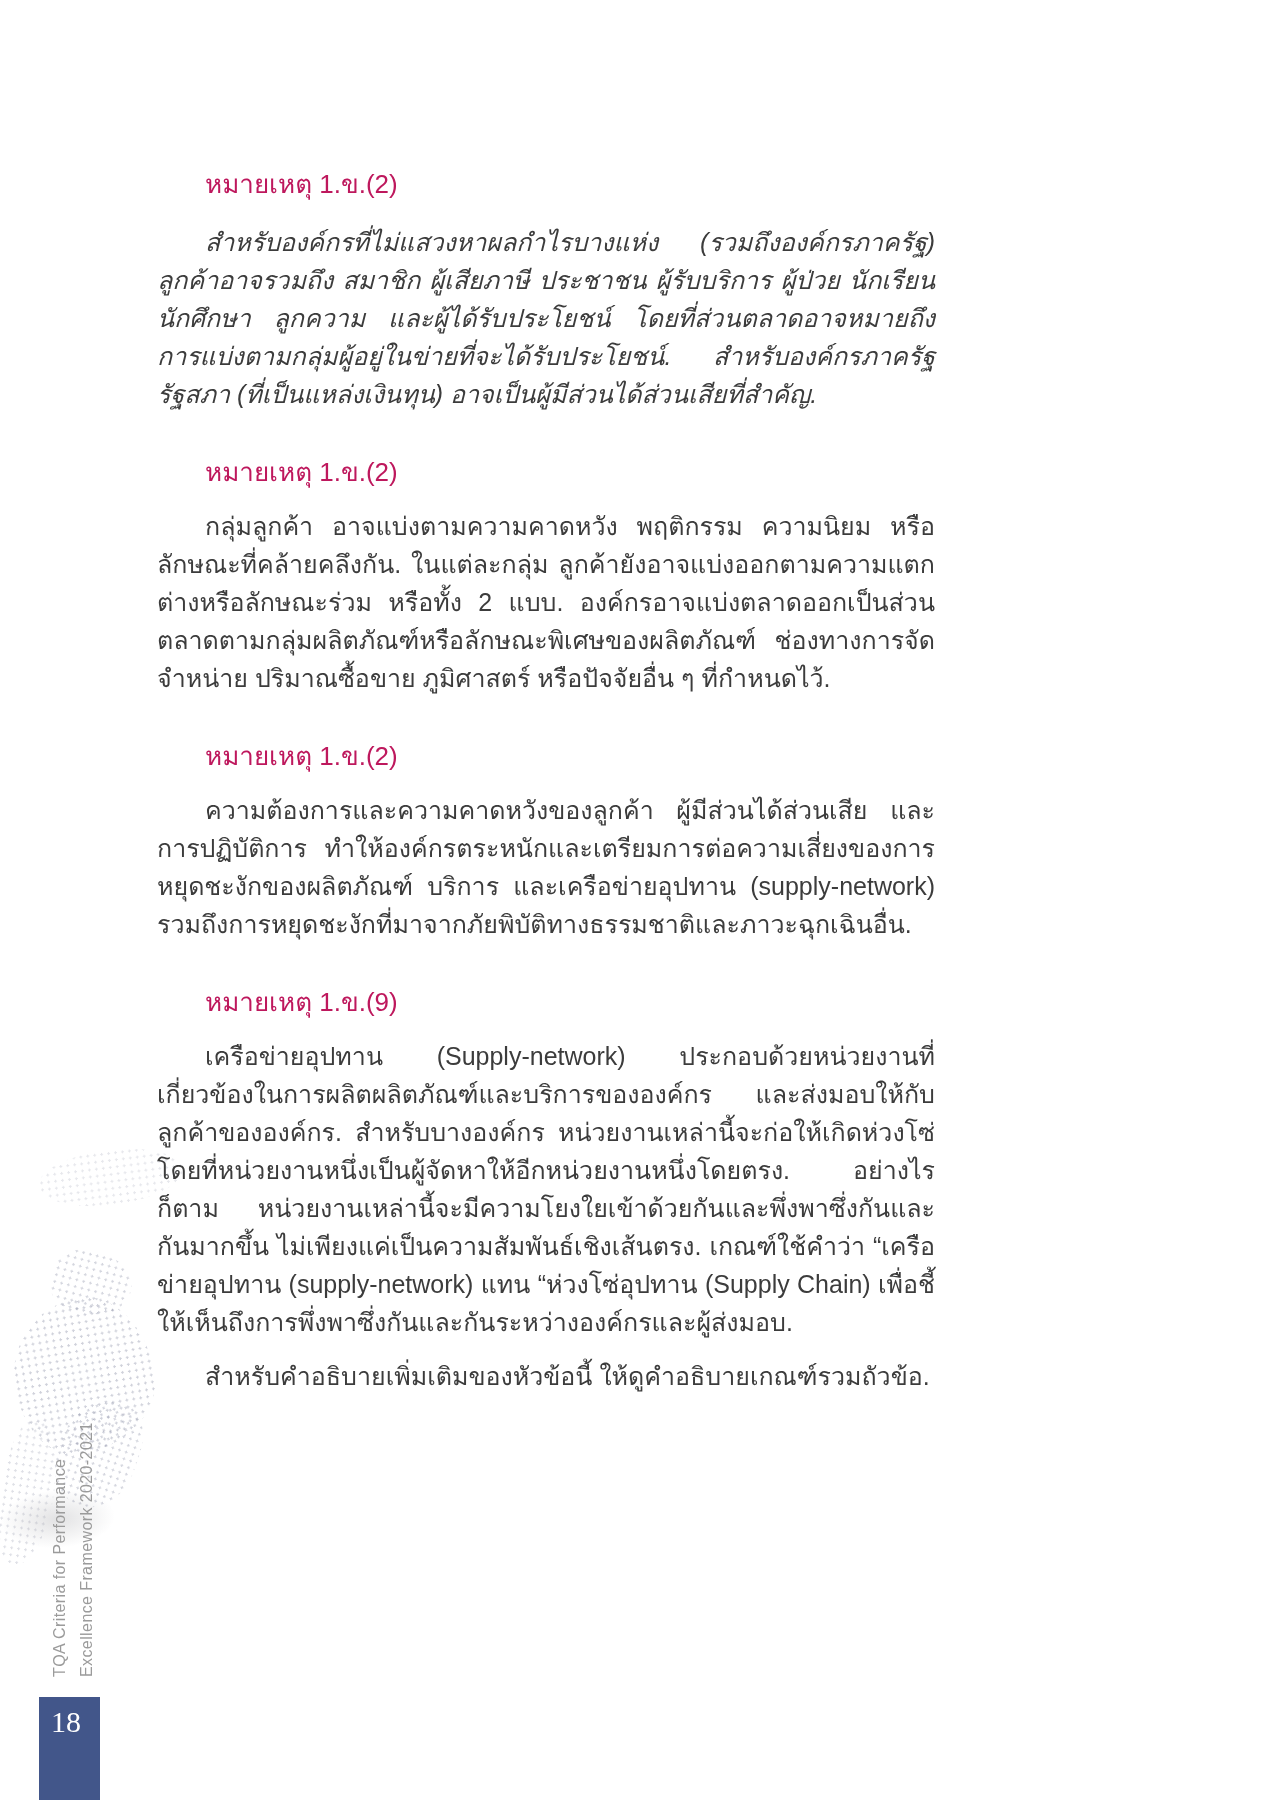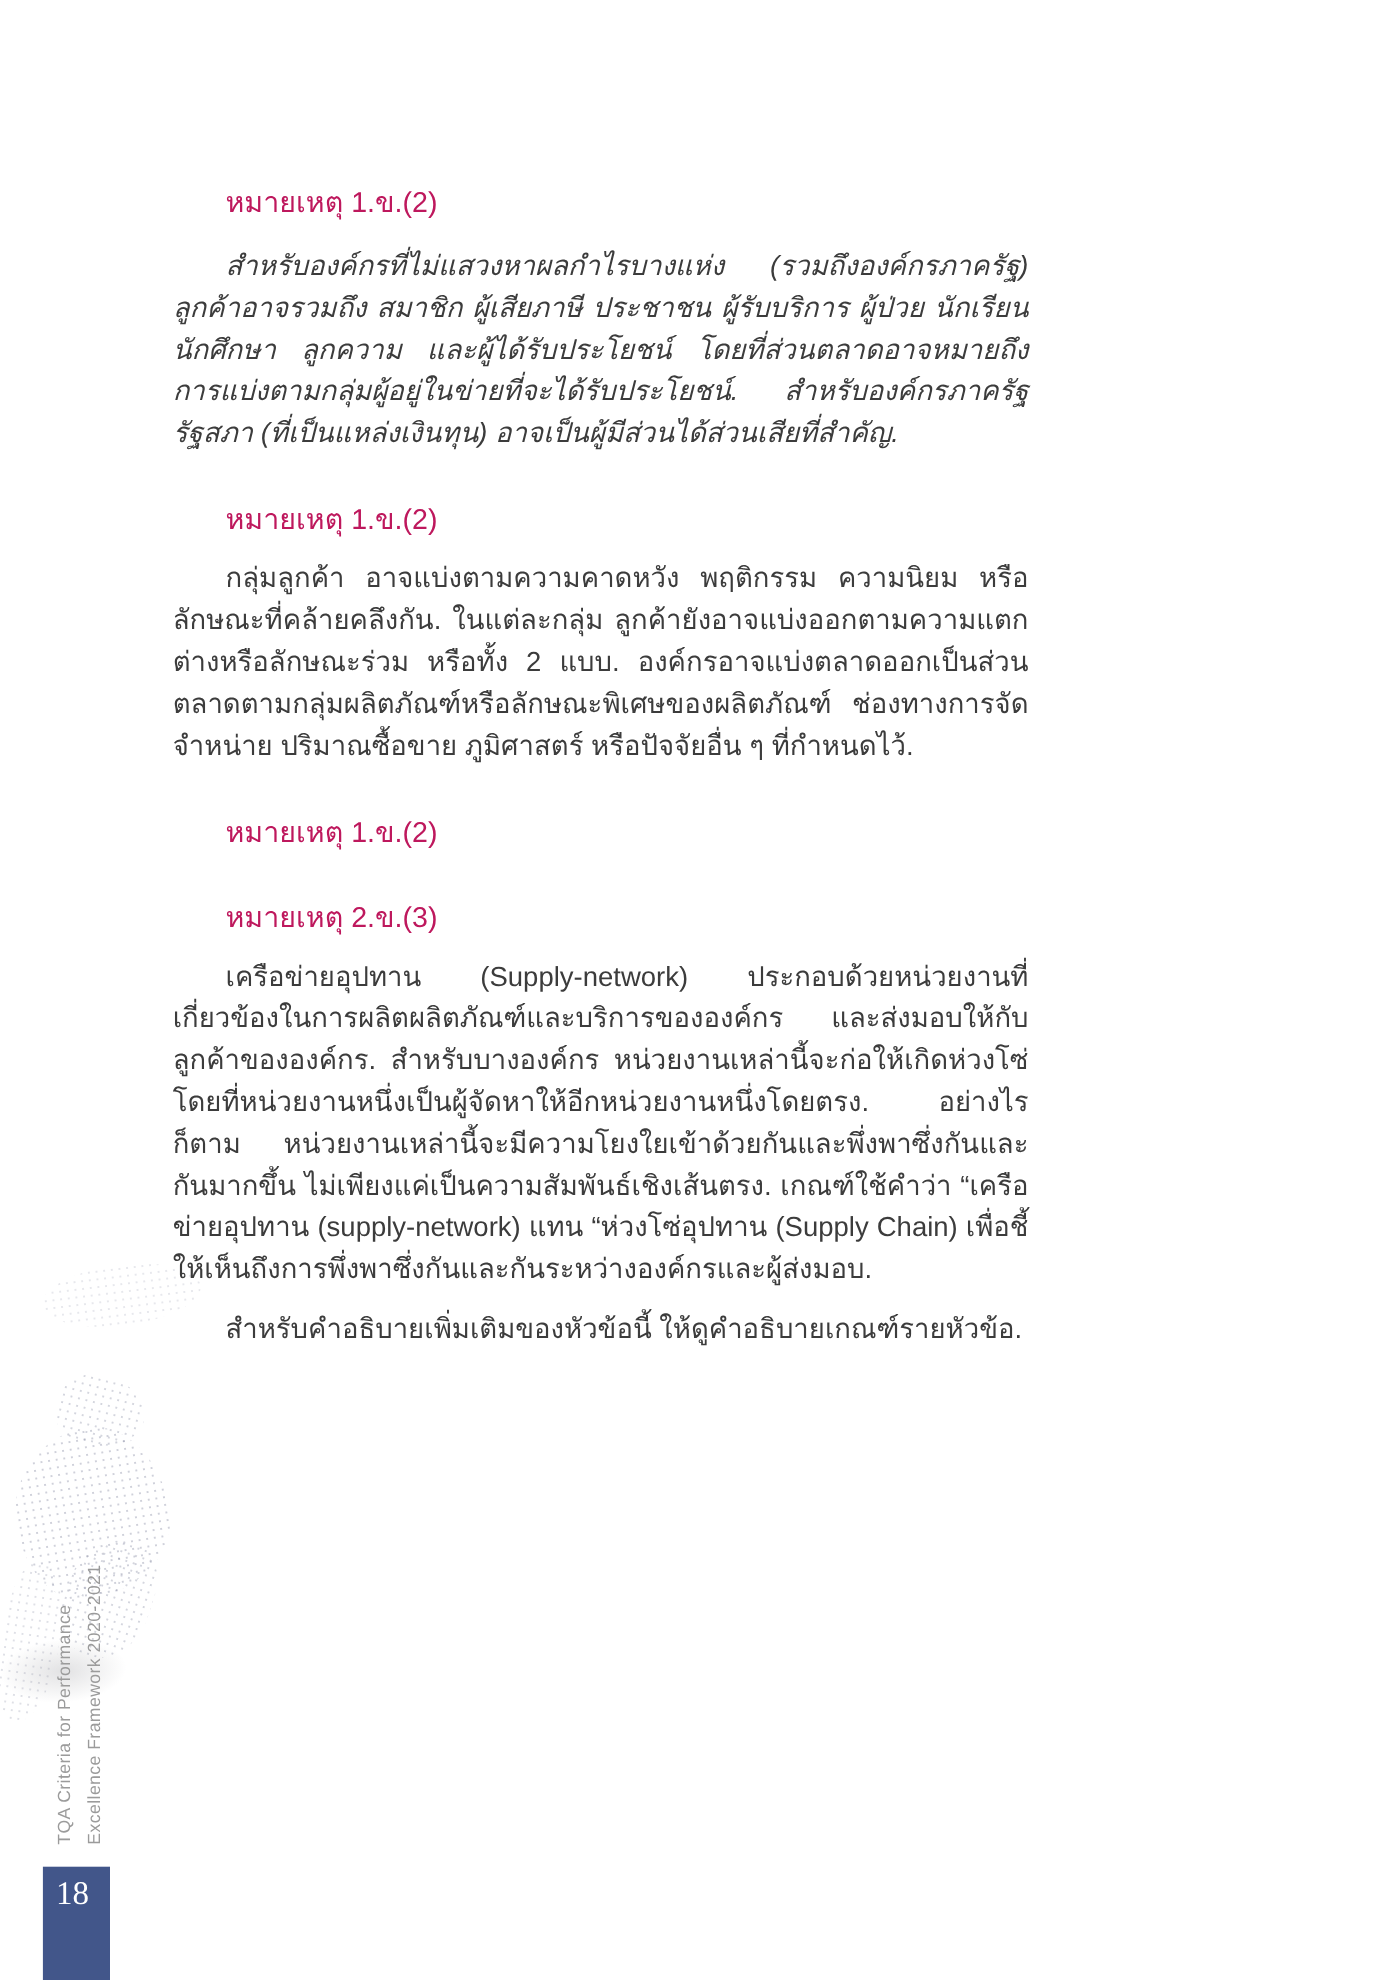"ความต้องการและความคาดหวังของลูกค้า" p.note-body { html: none -> <p>ความต้องการและความคาดหวังของลูกค้า ผู้มีส่วนได้ส่วนเสีย และการปฏิบัติการ ทำให้องค์กรตระหนักและเตรียมการต่อความเสี่ยงของการหยุดชะงักของผลิตภัณฑ์ บริการ และเครือข่ายอุปทาน (supply-network) รวมถึงการหยุดชะงักที่มาจากภัยพิบัติทางธรรมชาติและภาวะฉุกเฉินอื่น.</p> }
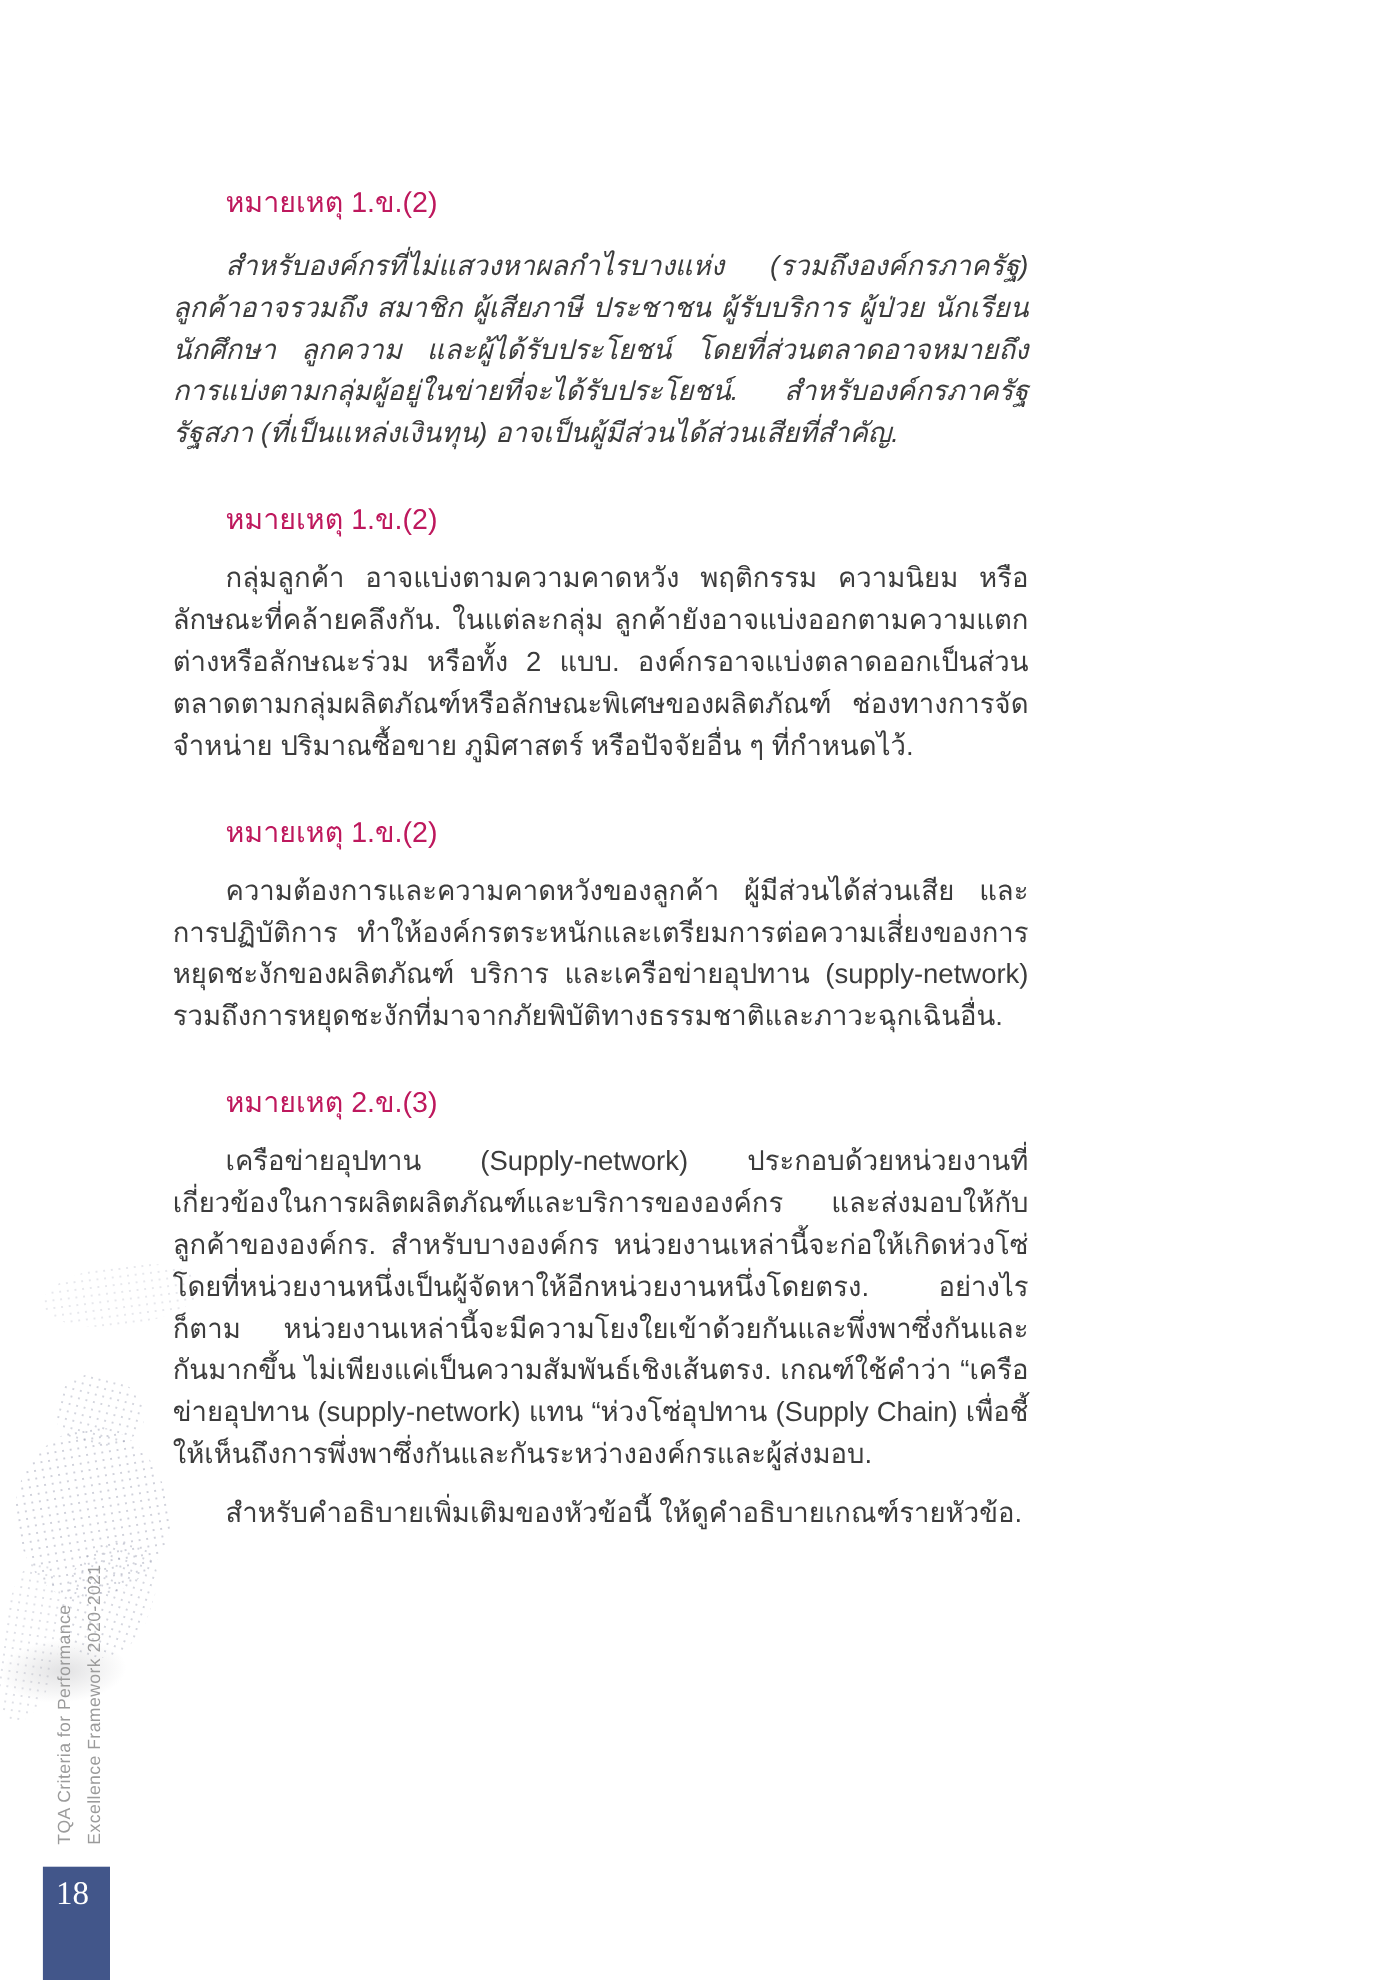"หมายเหตุ 2.ข.(3)" h3.note-heading { text: 2.ข.(3 -> 1.ข.(9 }
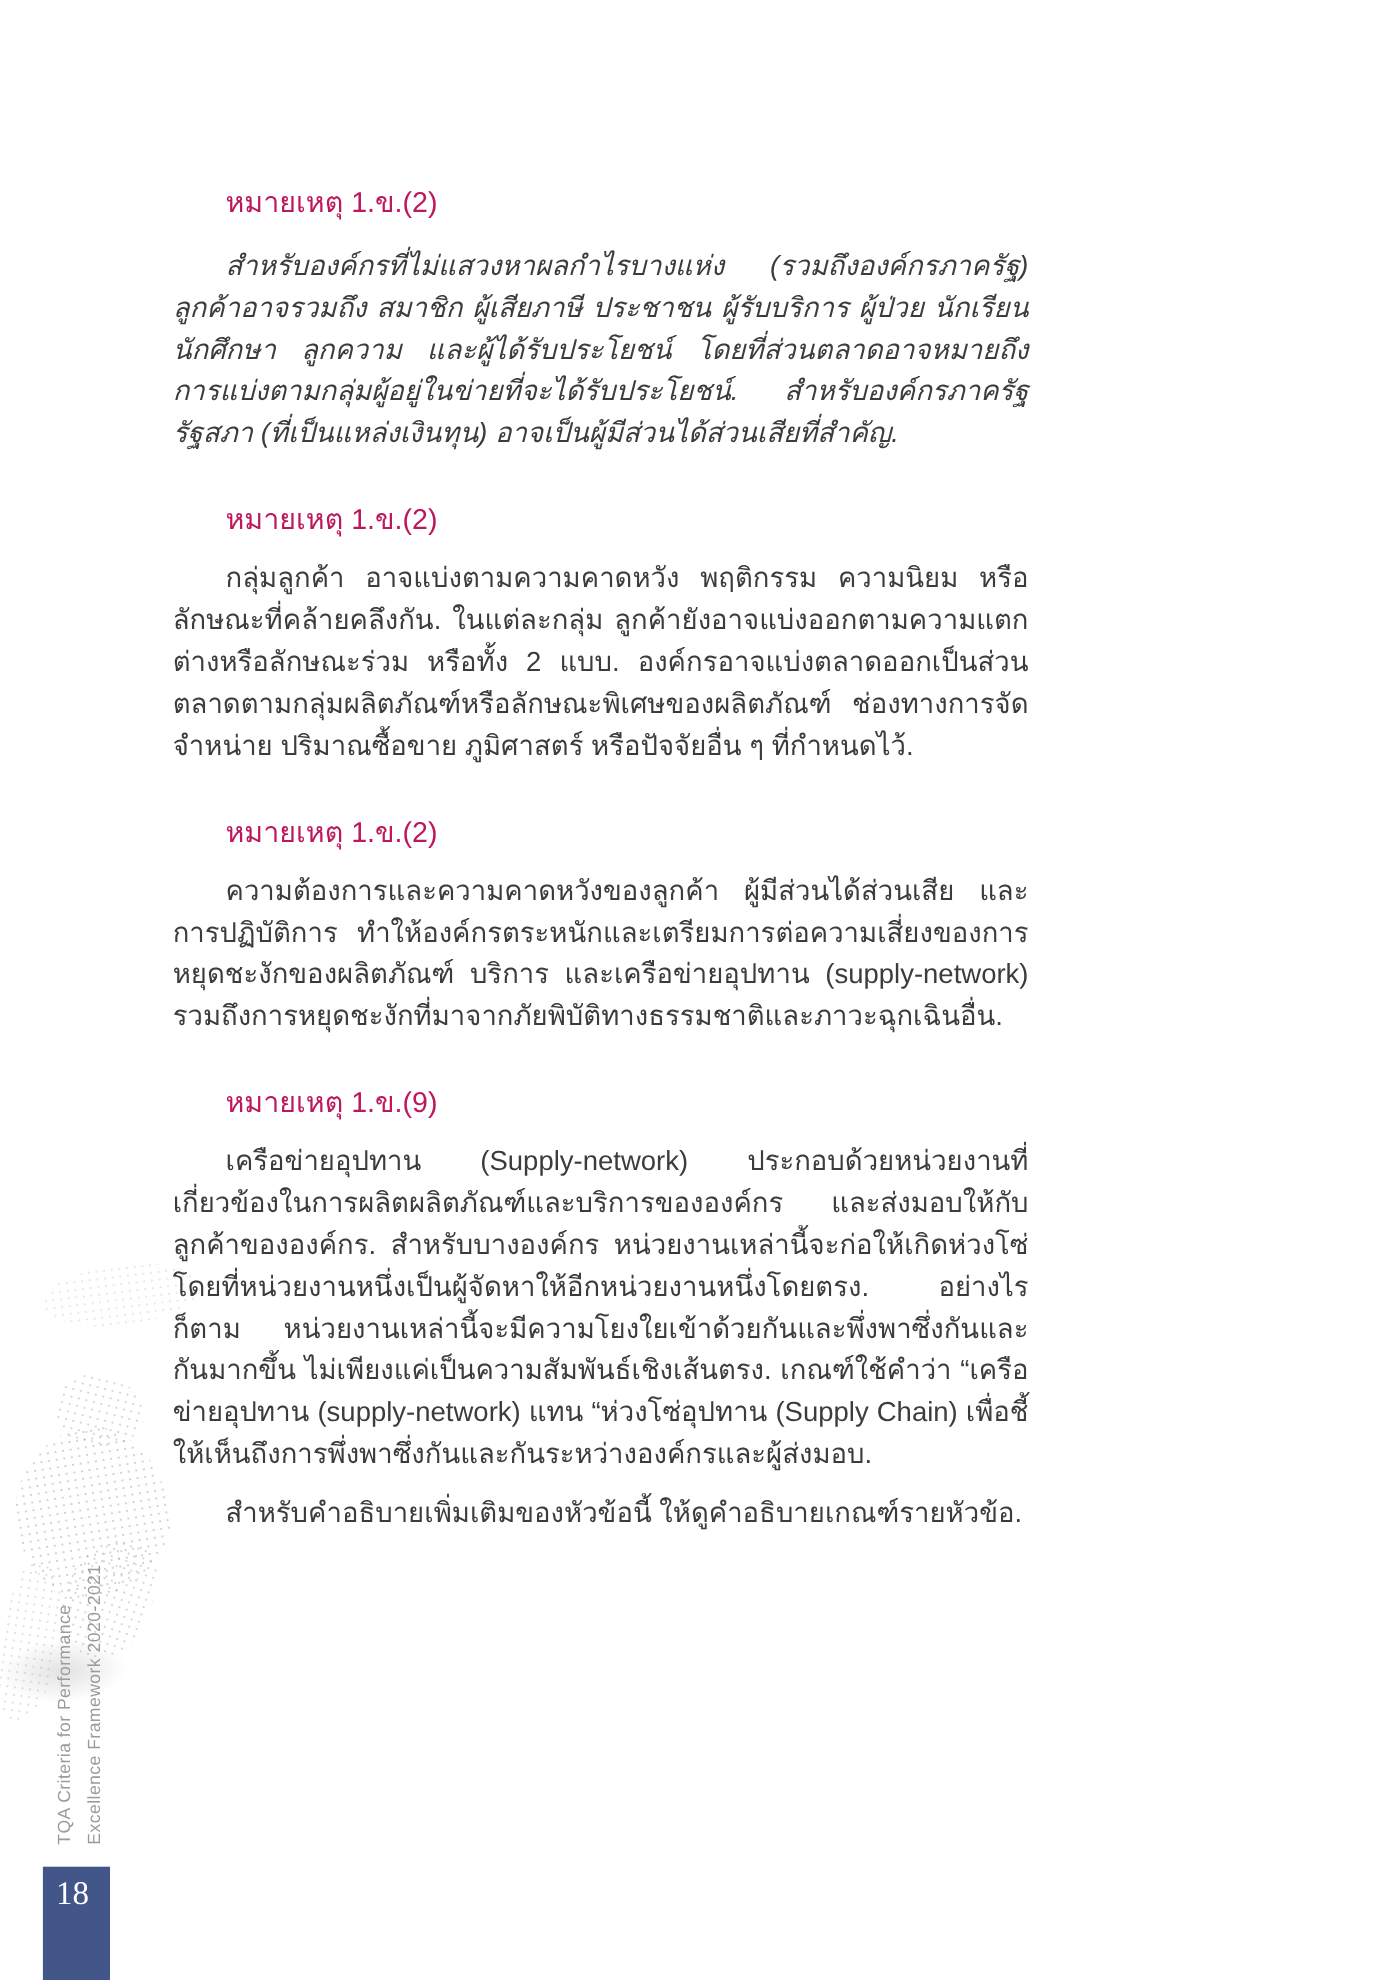"สำหรับคำอธิบายเพิ่มเติมของหัวข้อนี้" p.note-body { text: ให้ดูคำอธิบายเกณฑ์รายหัวข้อ -> ให้ดูคำอธิบายเกณฑ์รวมถัวข้อ }
